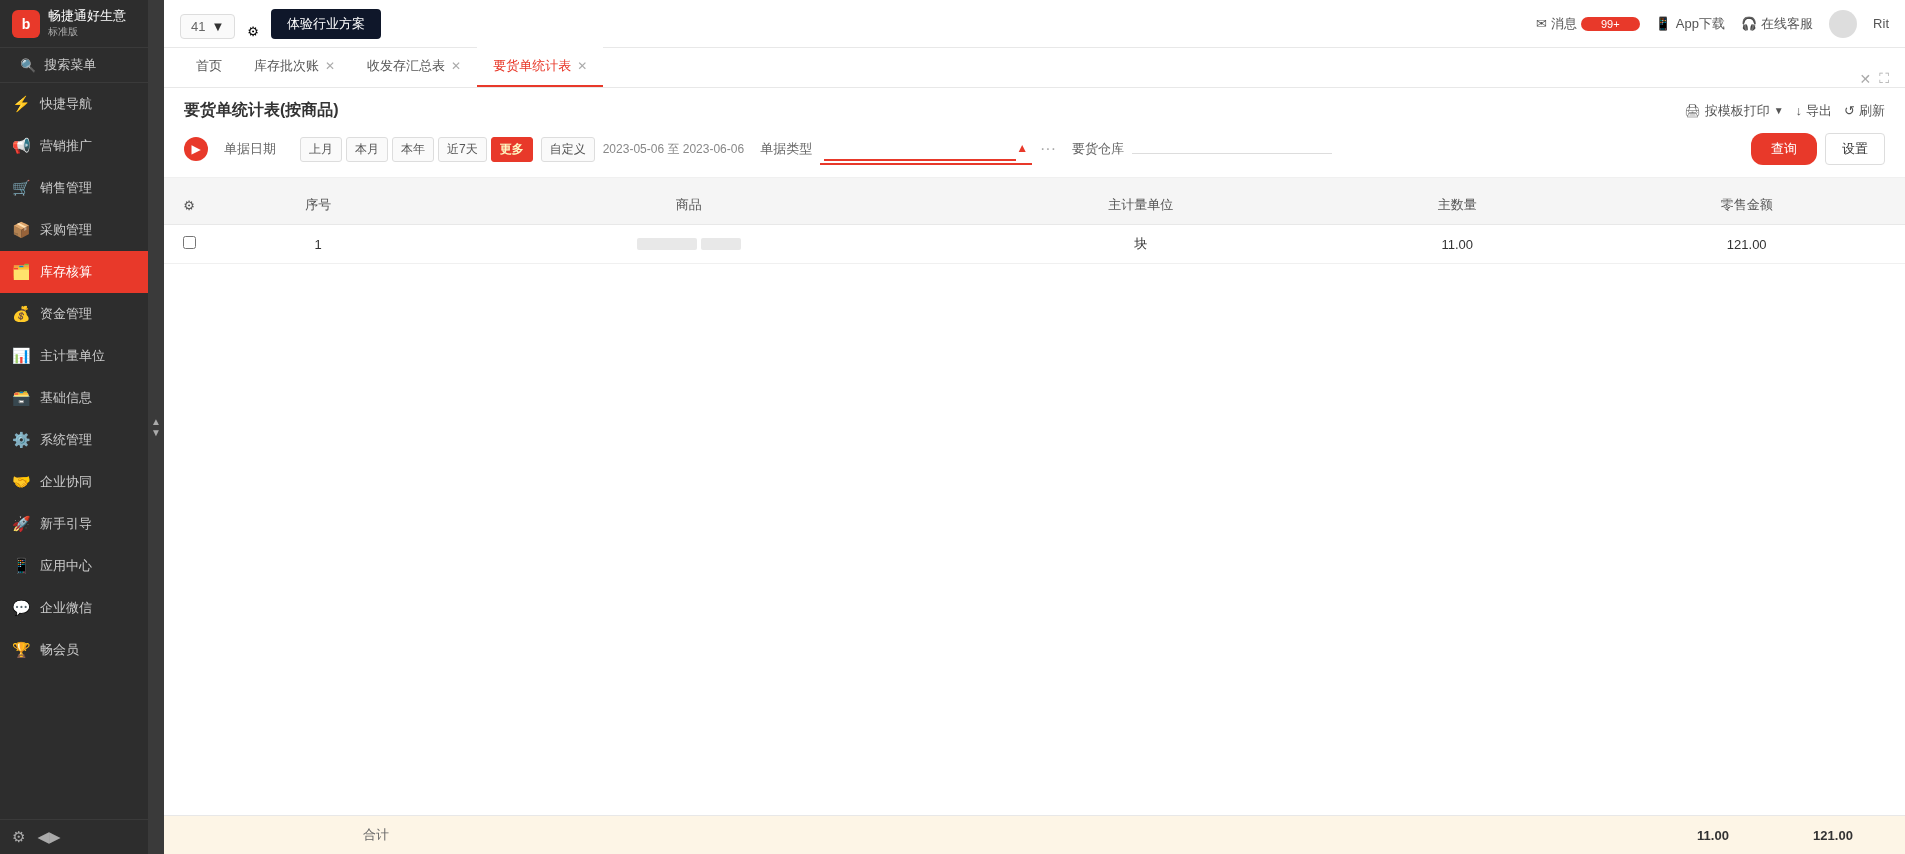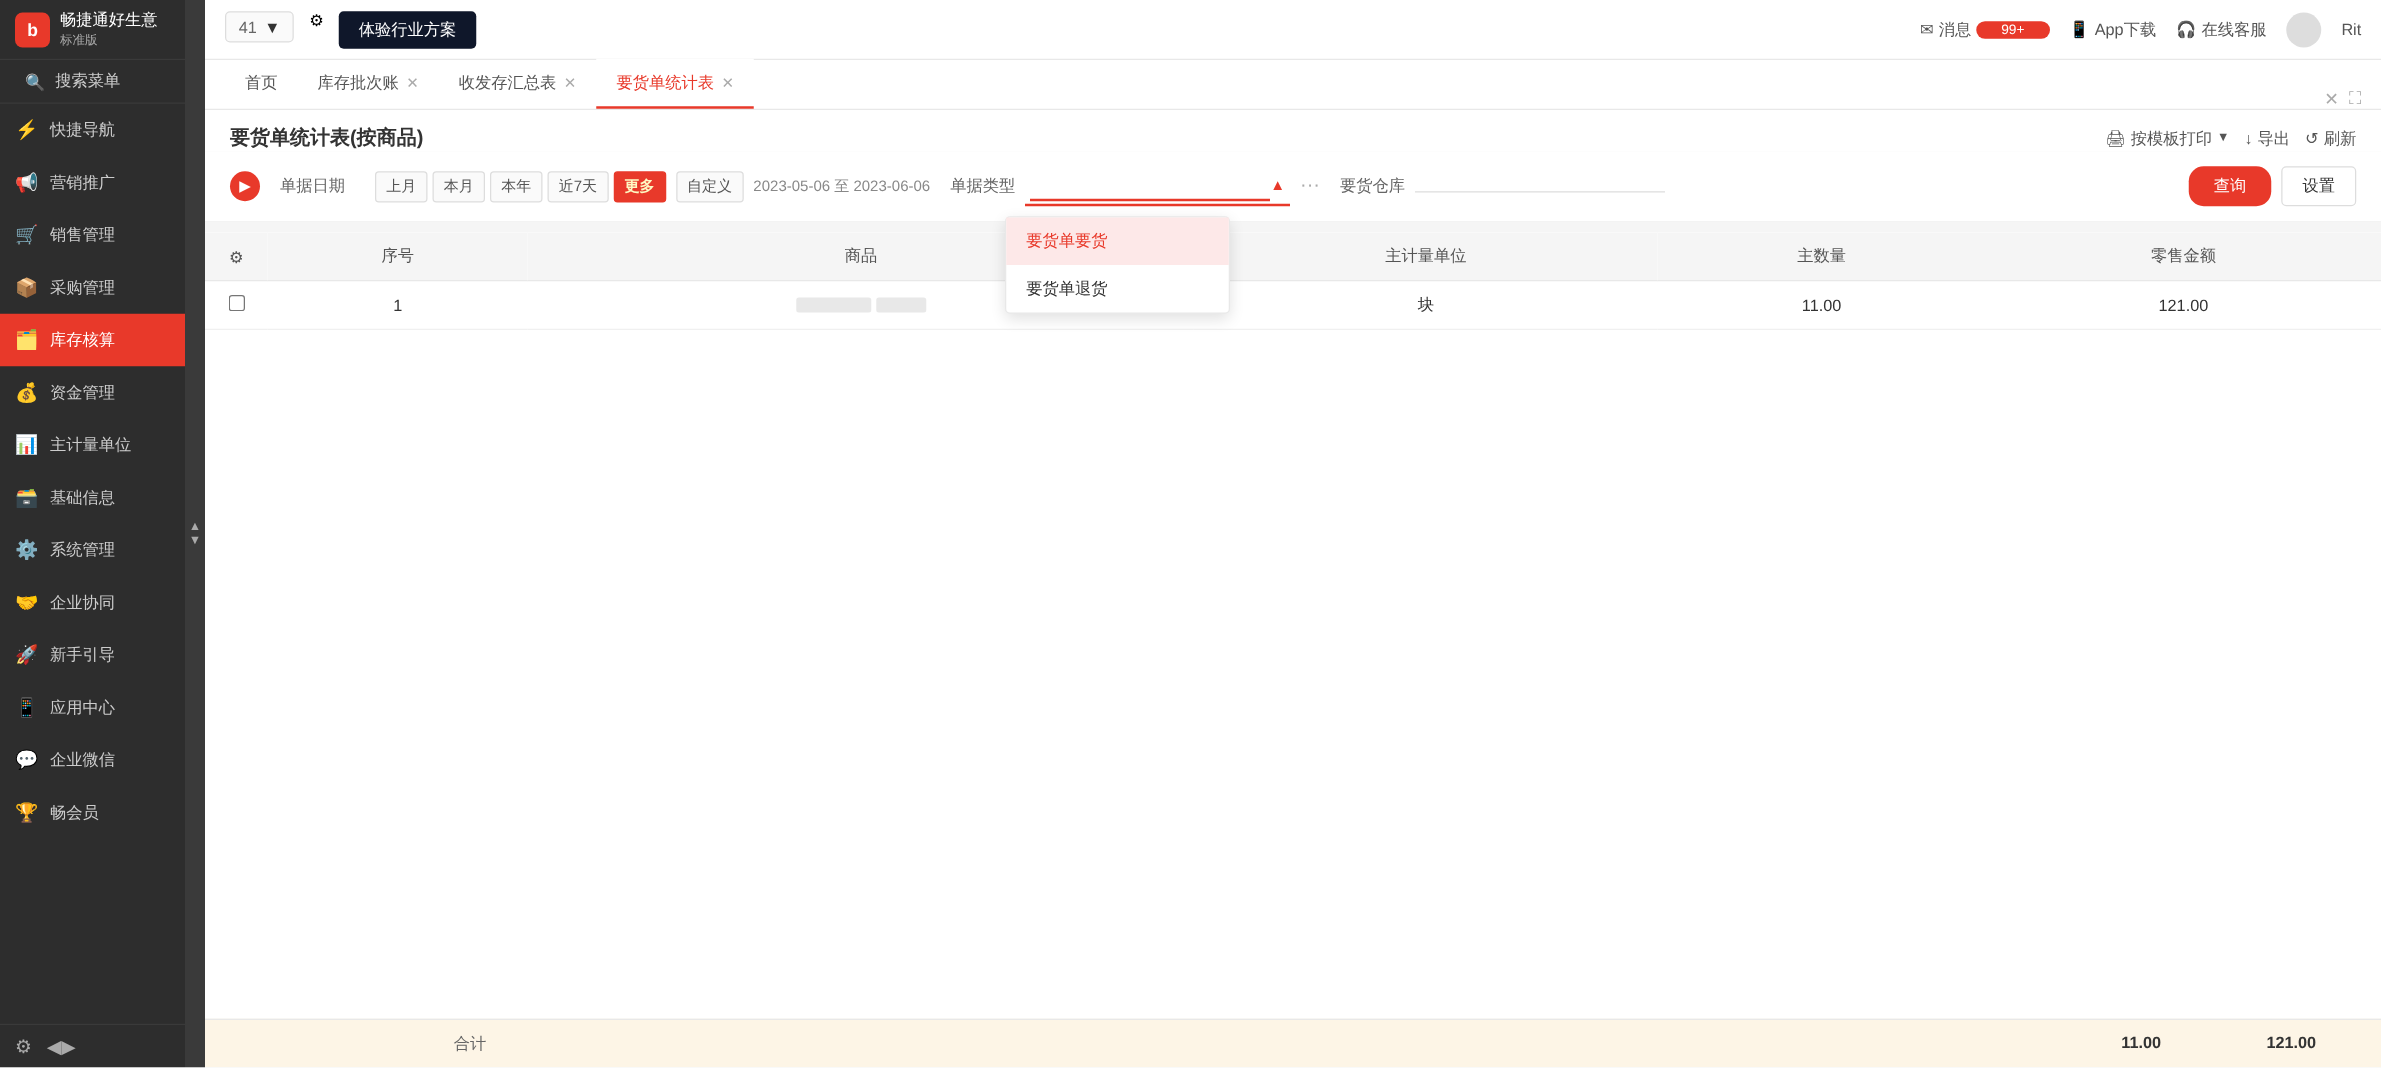"41" .header-left { align-items: flex-start -> flex-end }
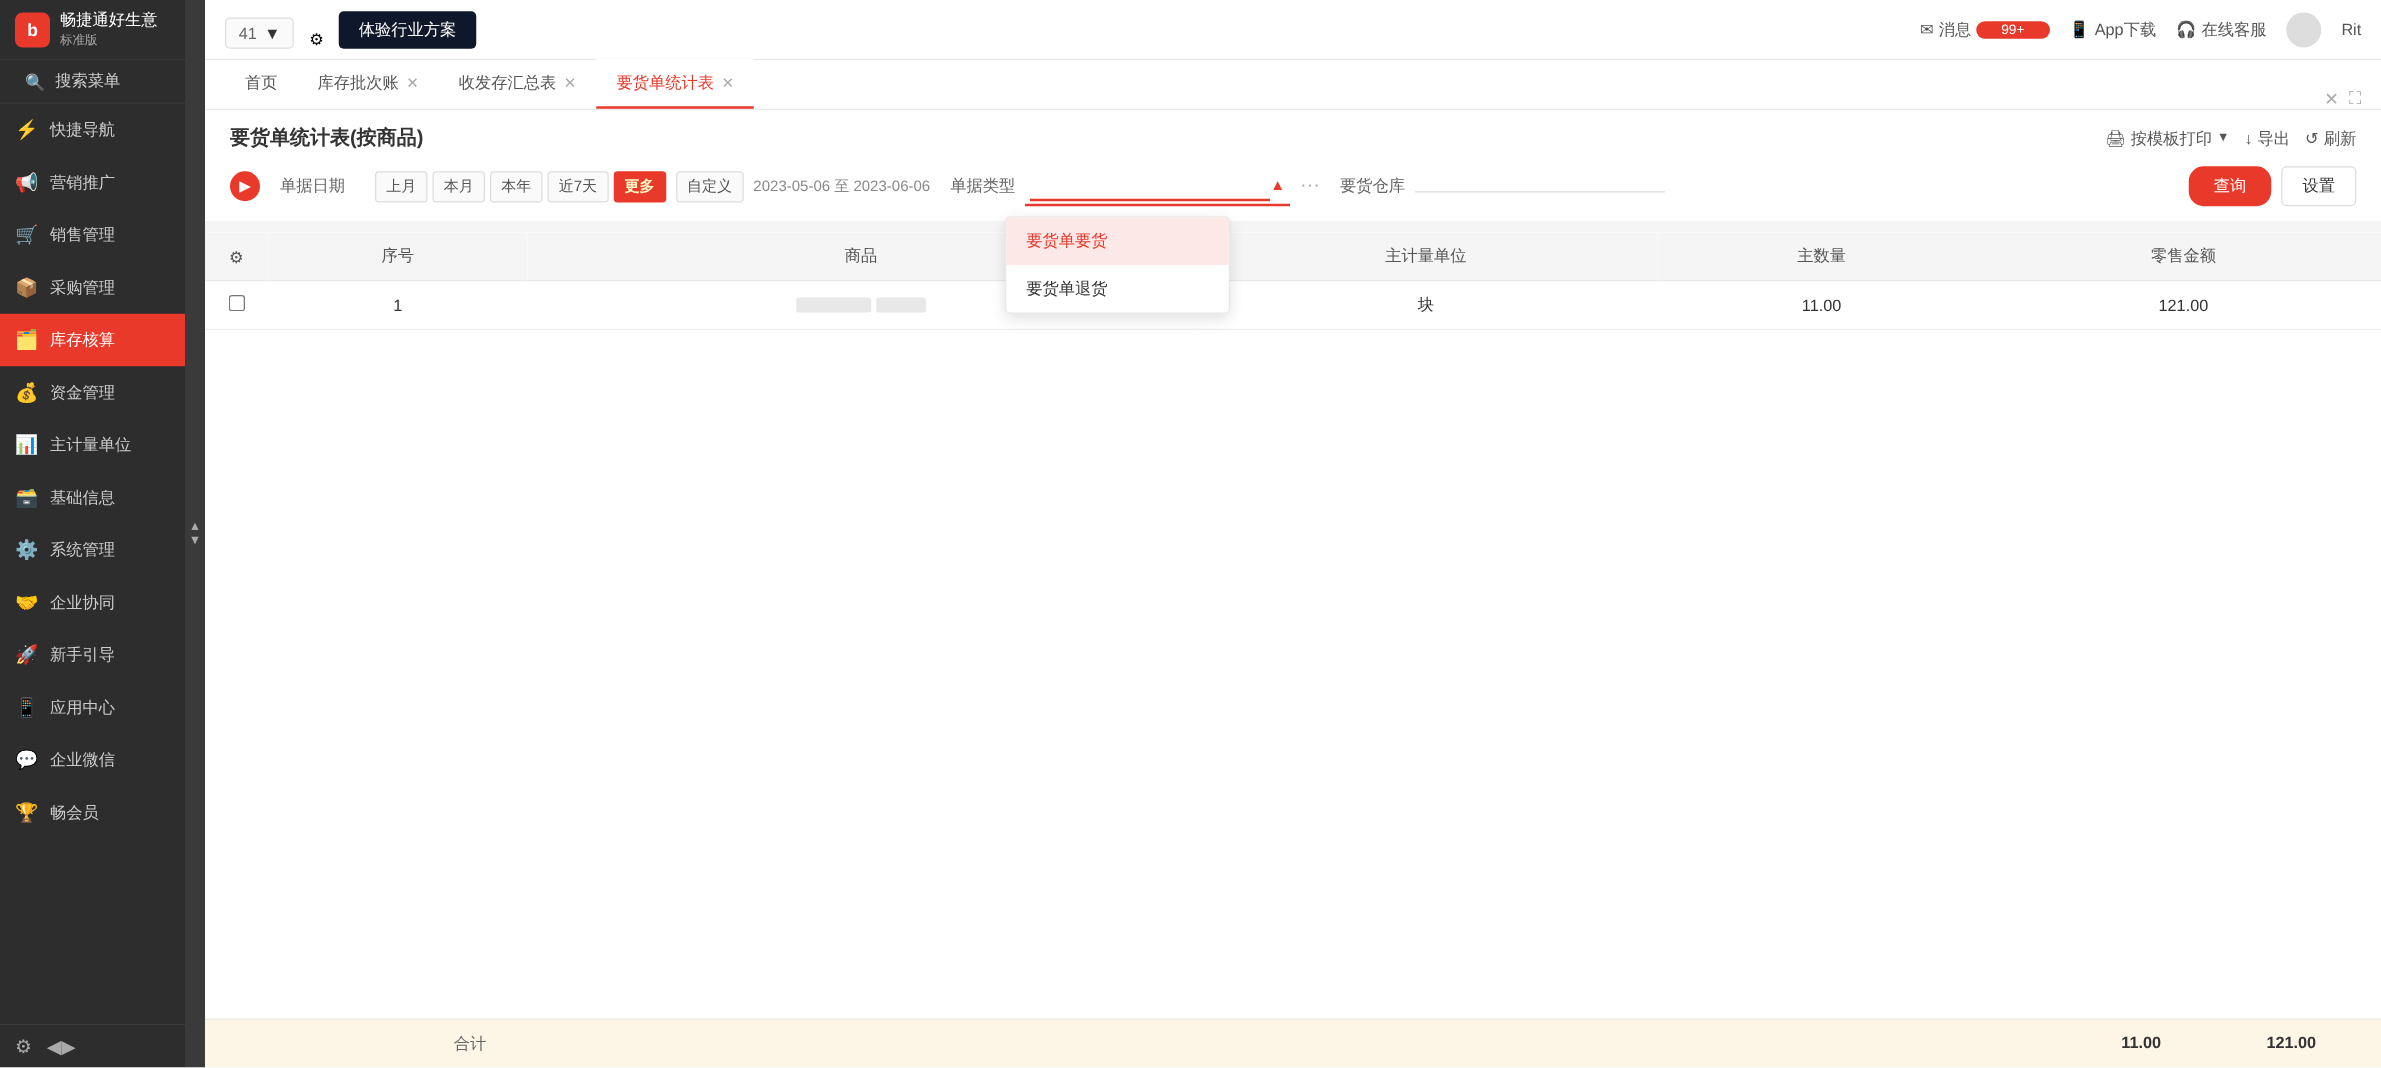"要货单要货" div.dropdown-overlay { html: <div> <div>要货单要货</div> <div>要货单退货</div> </div> -> none }
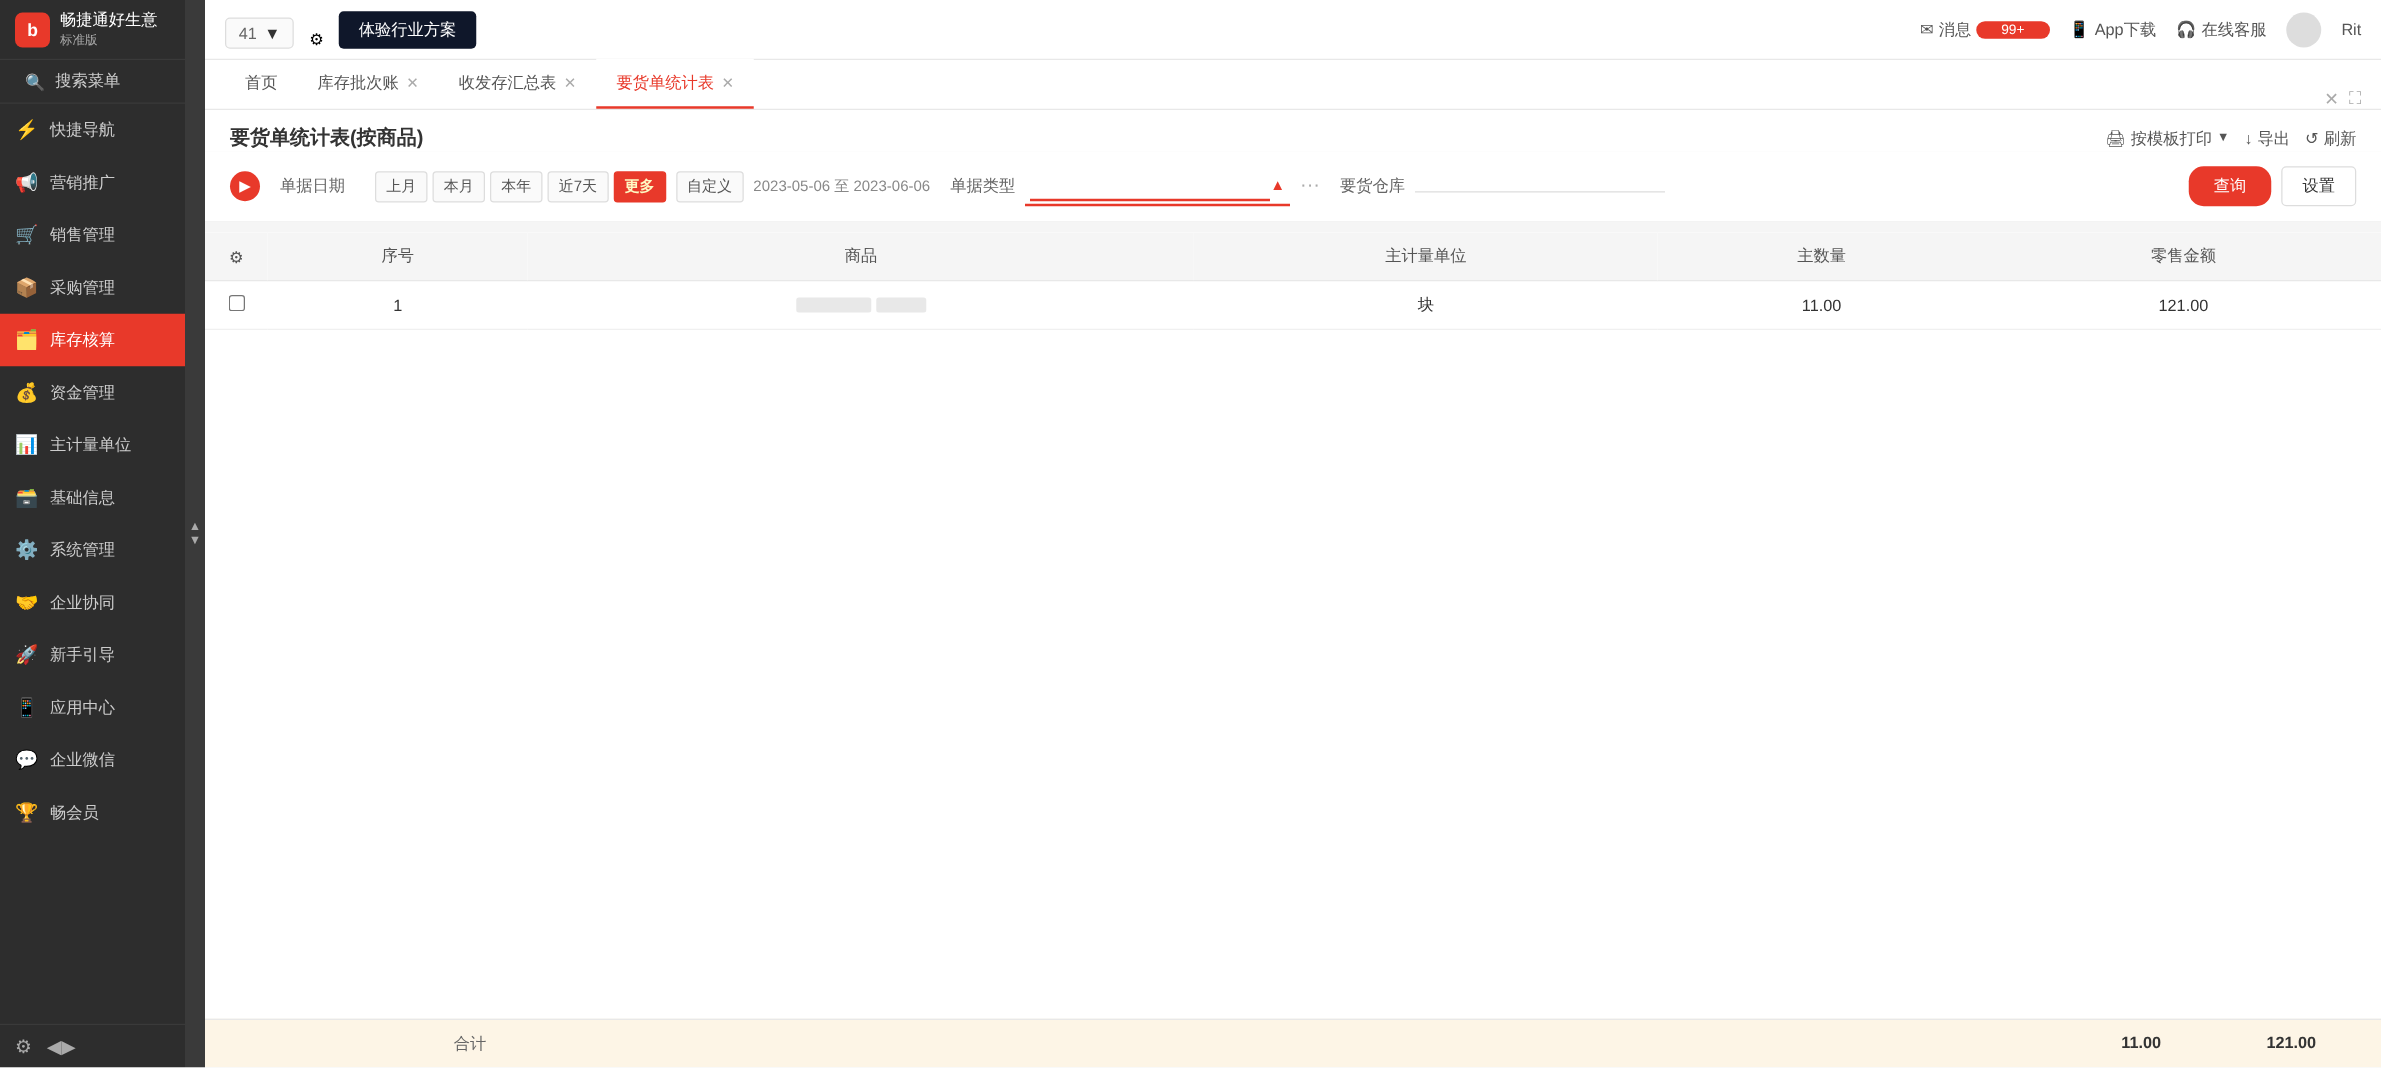"合计" .table-footer { align-items: none -> center }
